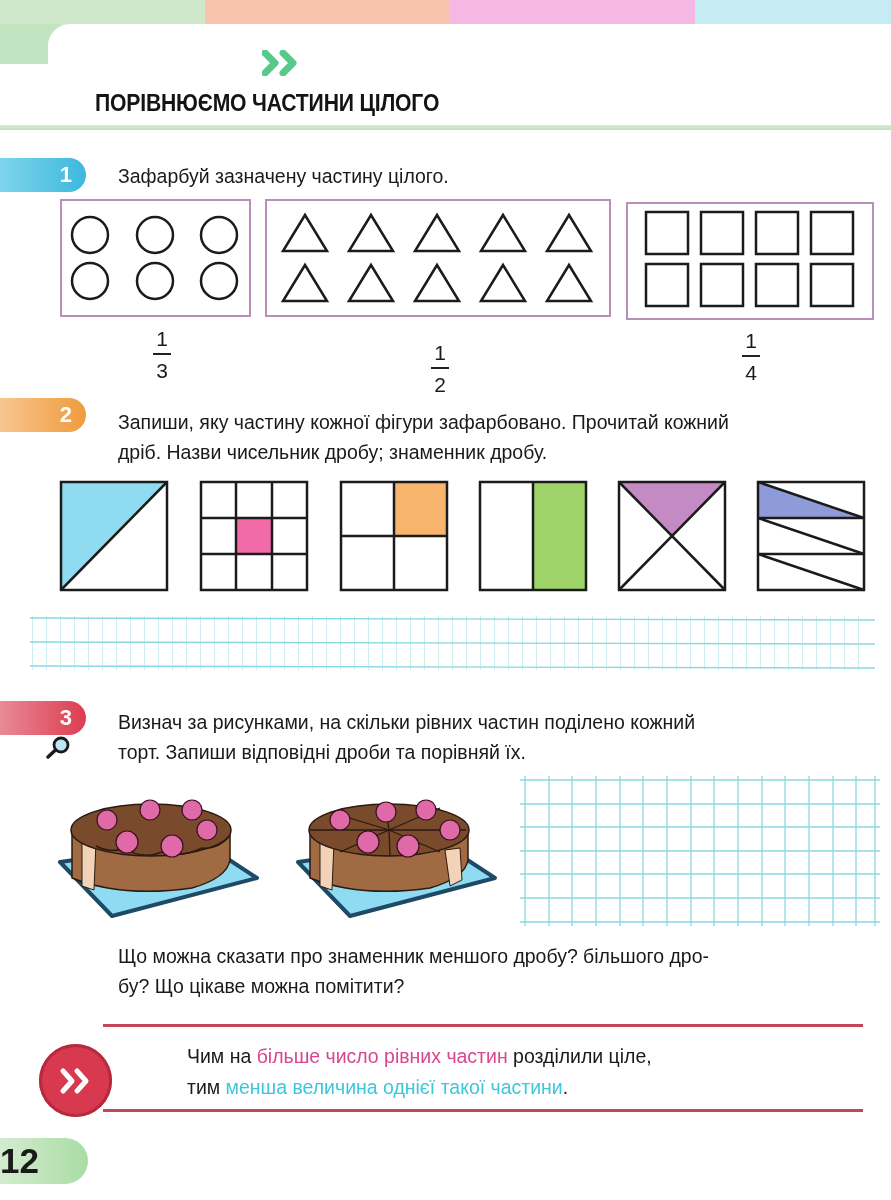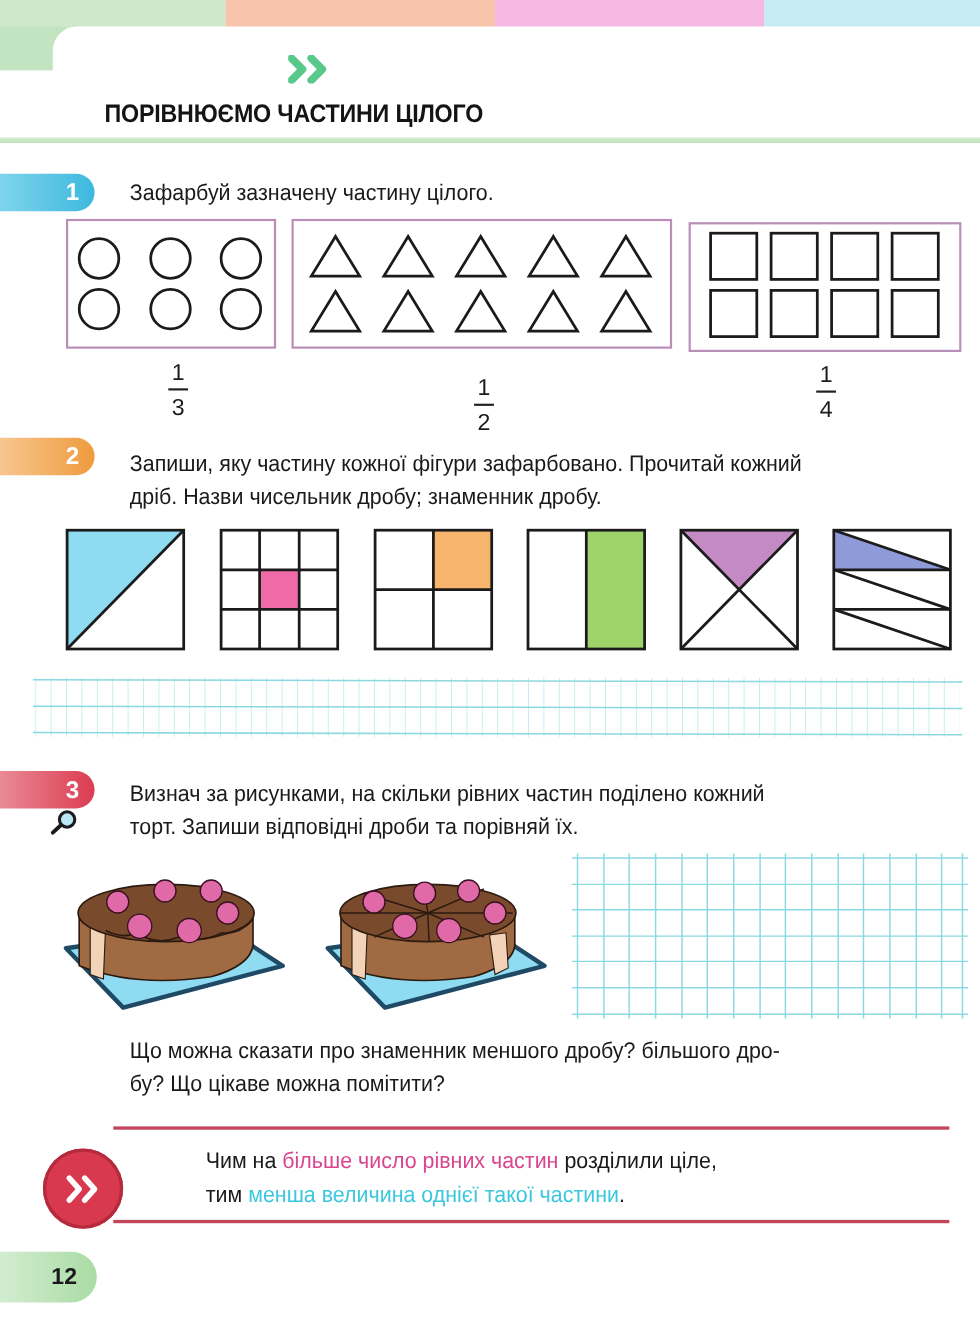"12" .page-num { font-size: 21px -> 35px; justify-content: flex-end -> flex-start }
